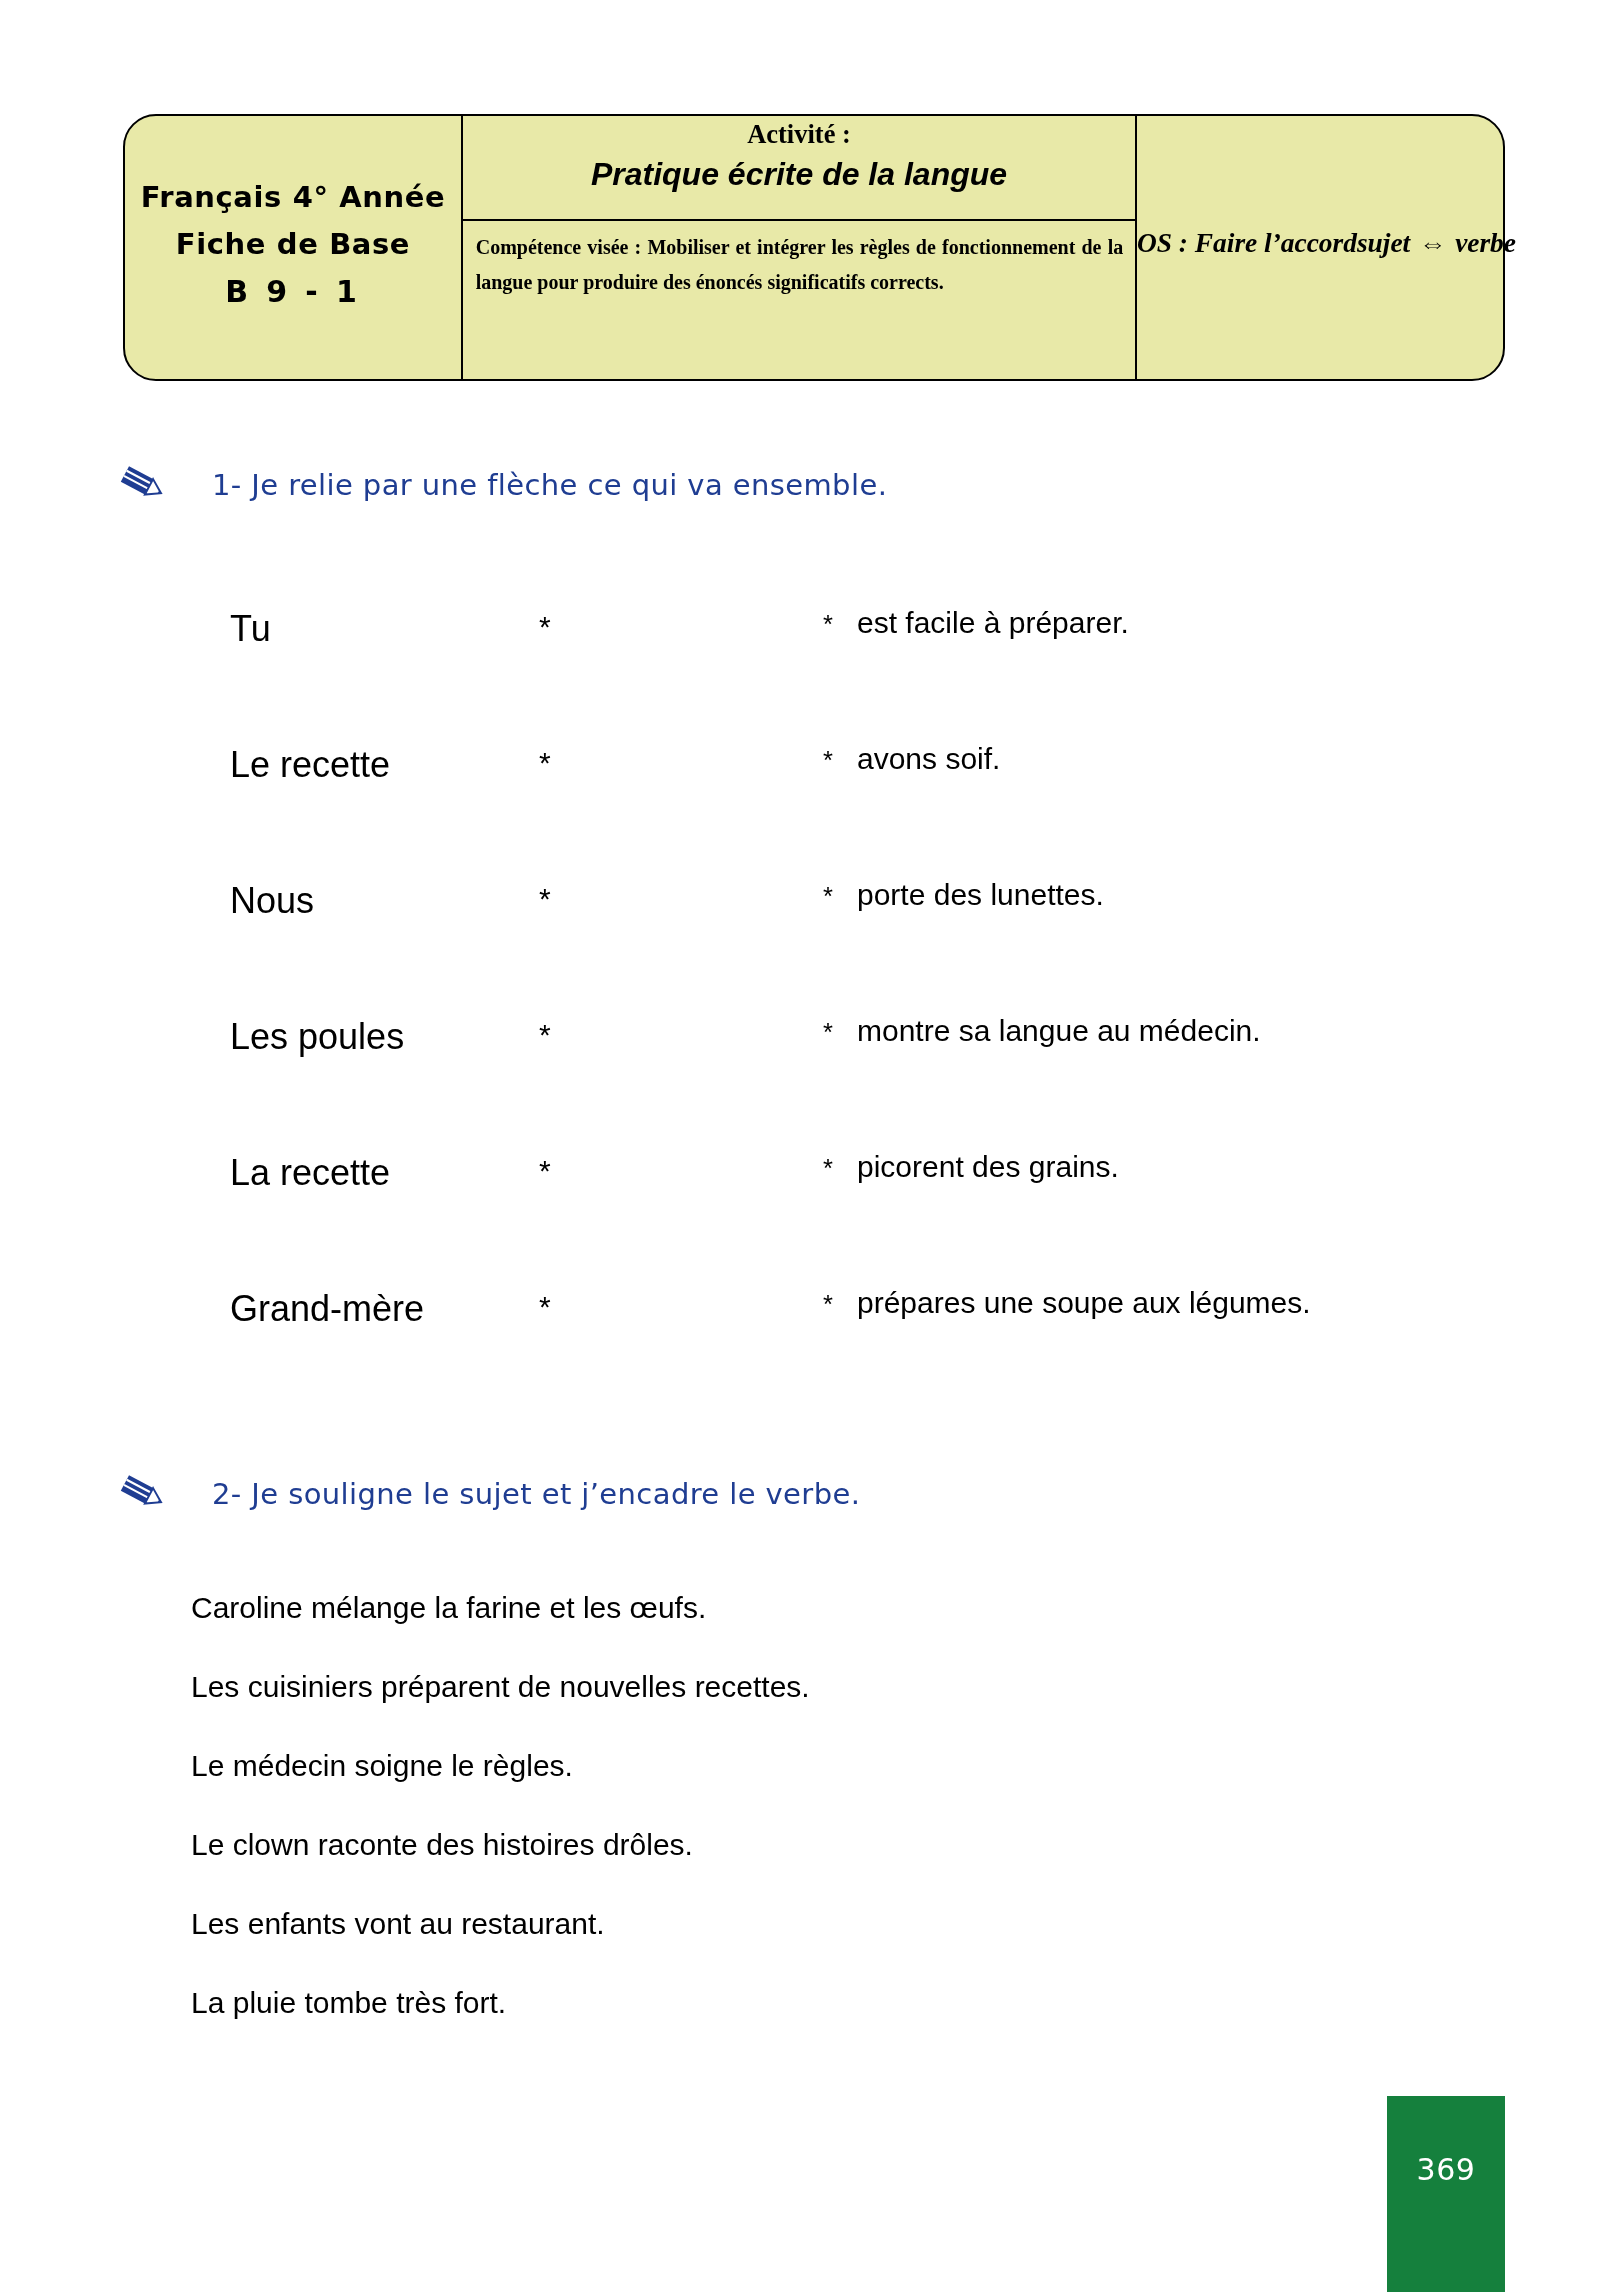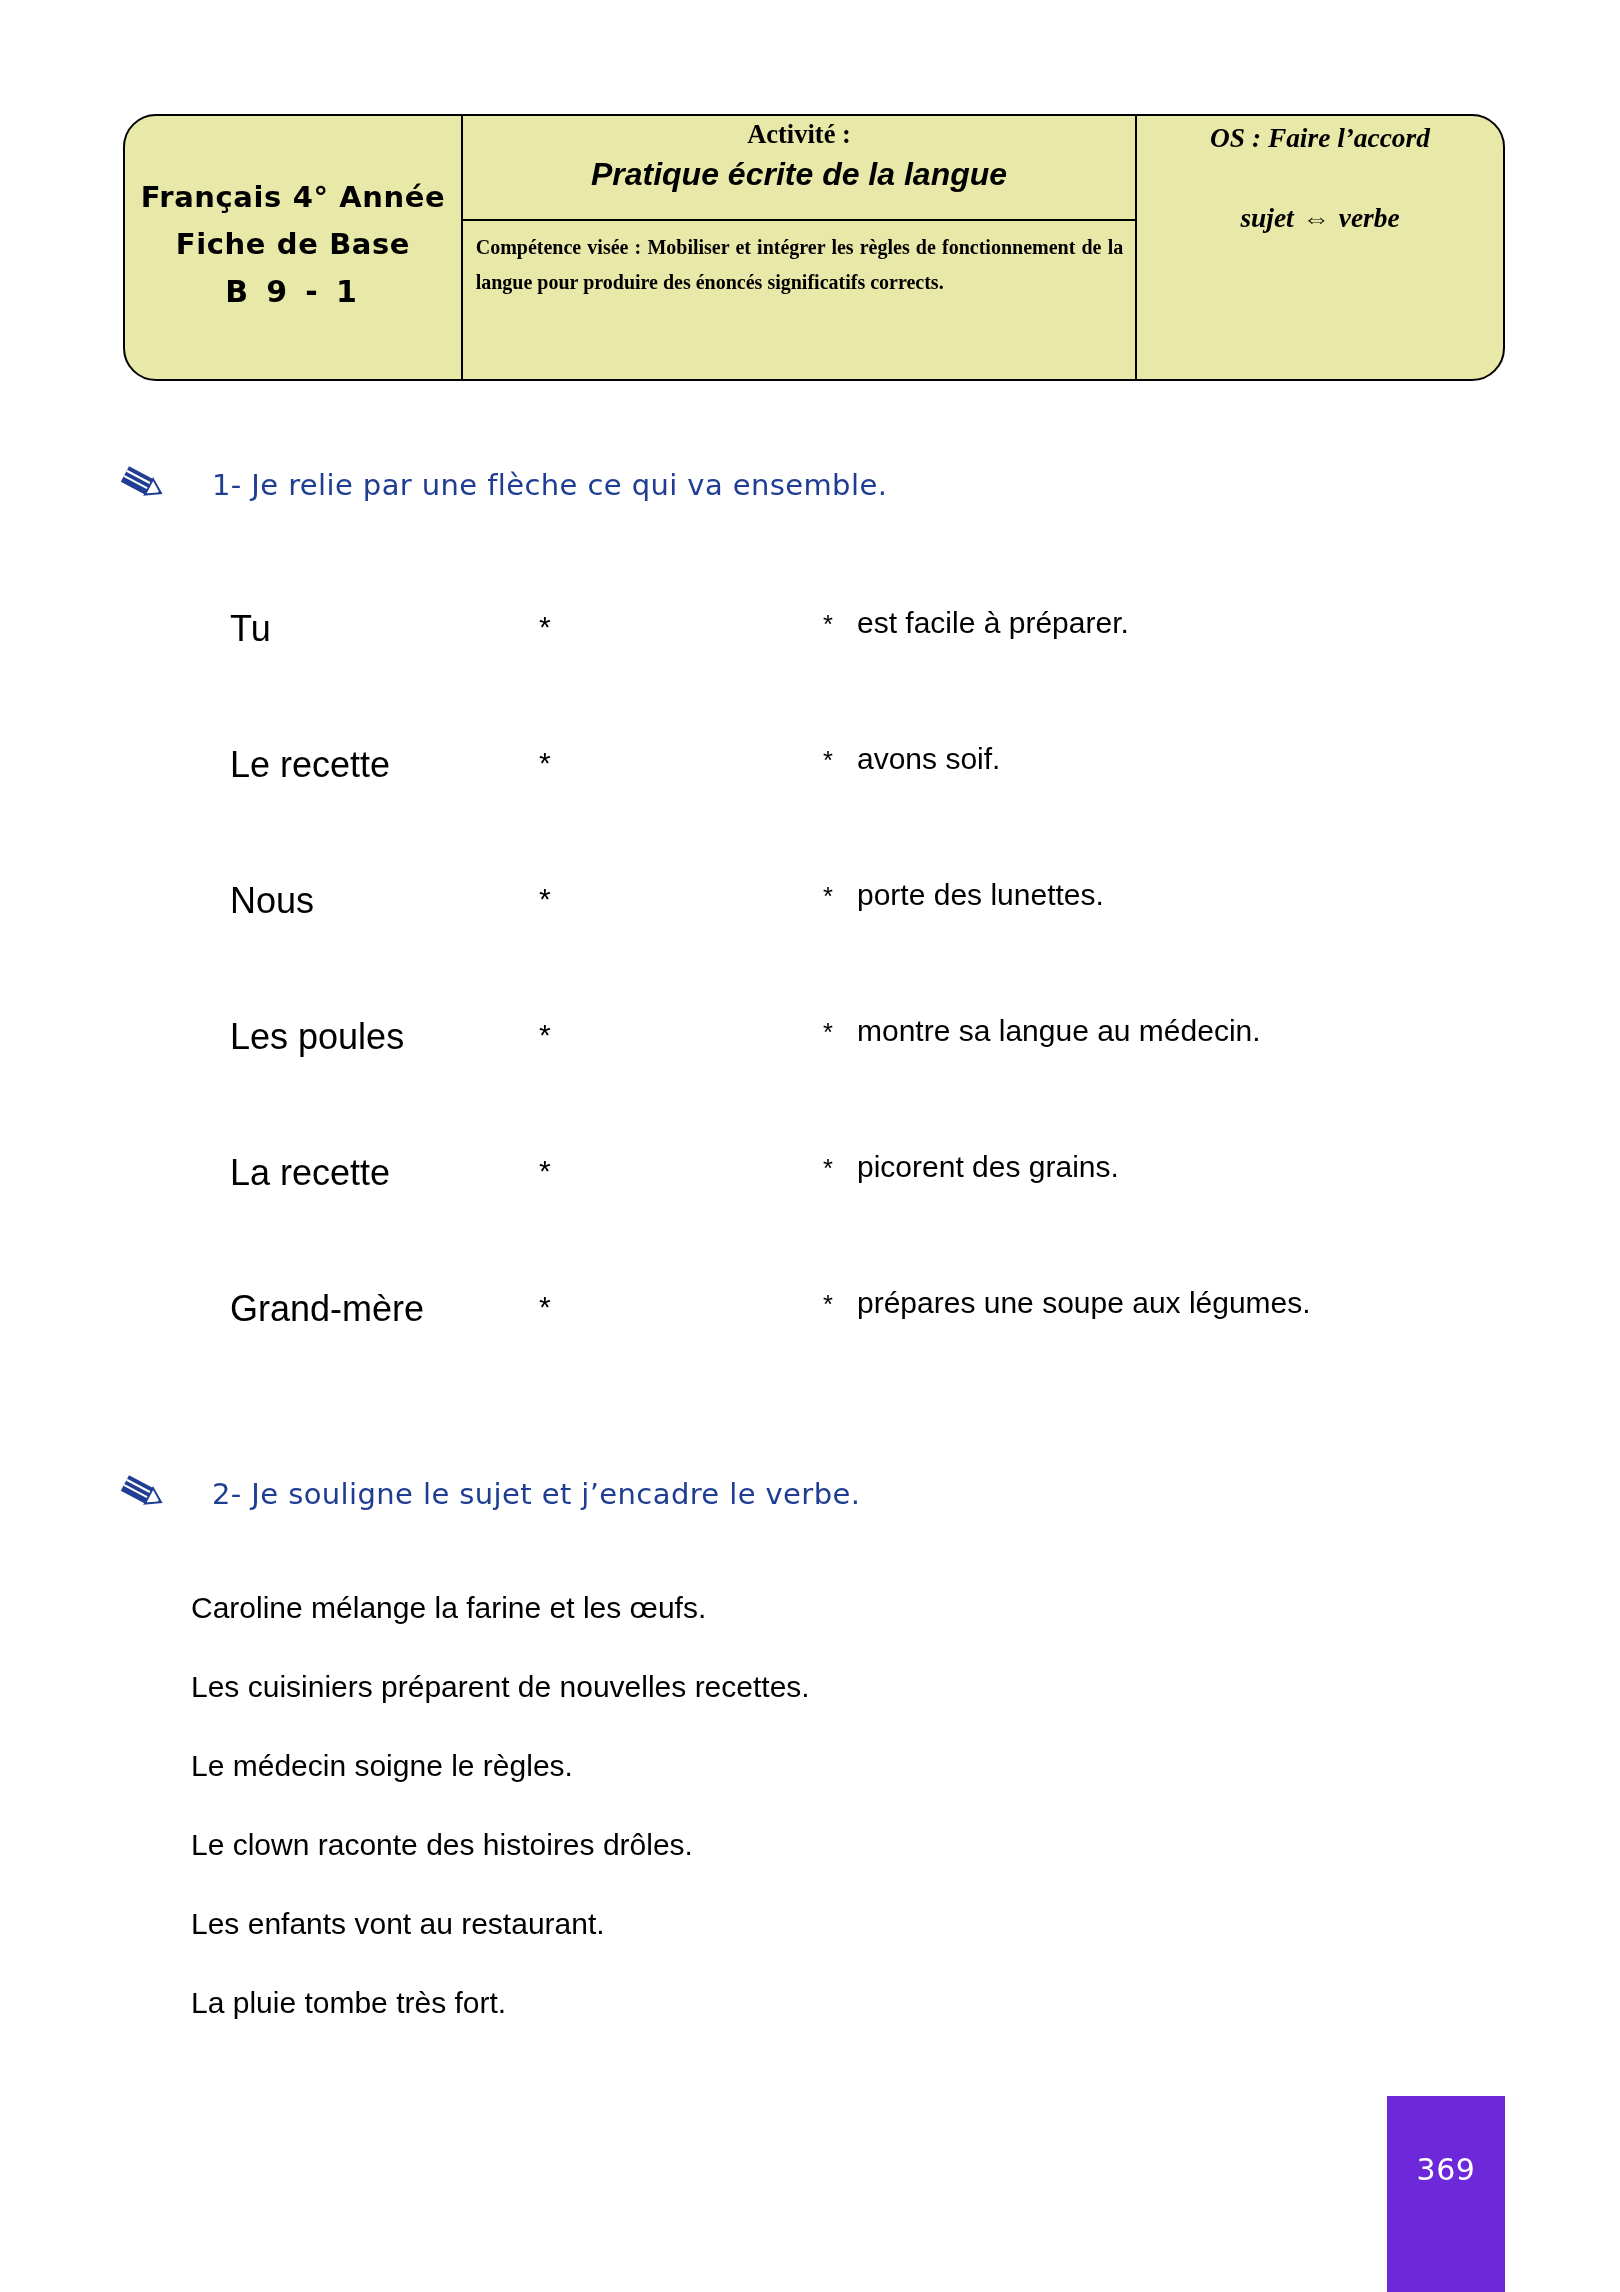"OS : Faire l’accord" .hdr-col-right { flex-direction: column -> row; gap: 36px -> none; justify-content: flex-start -> center }
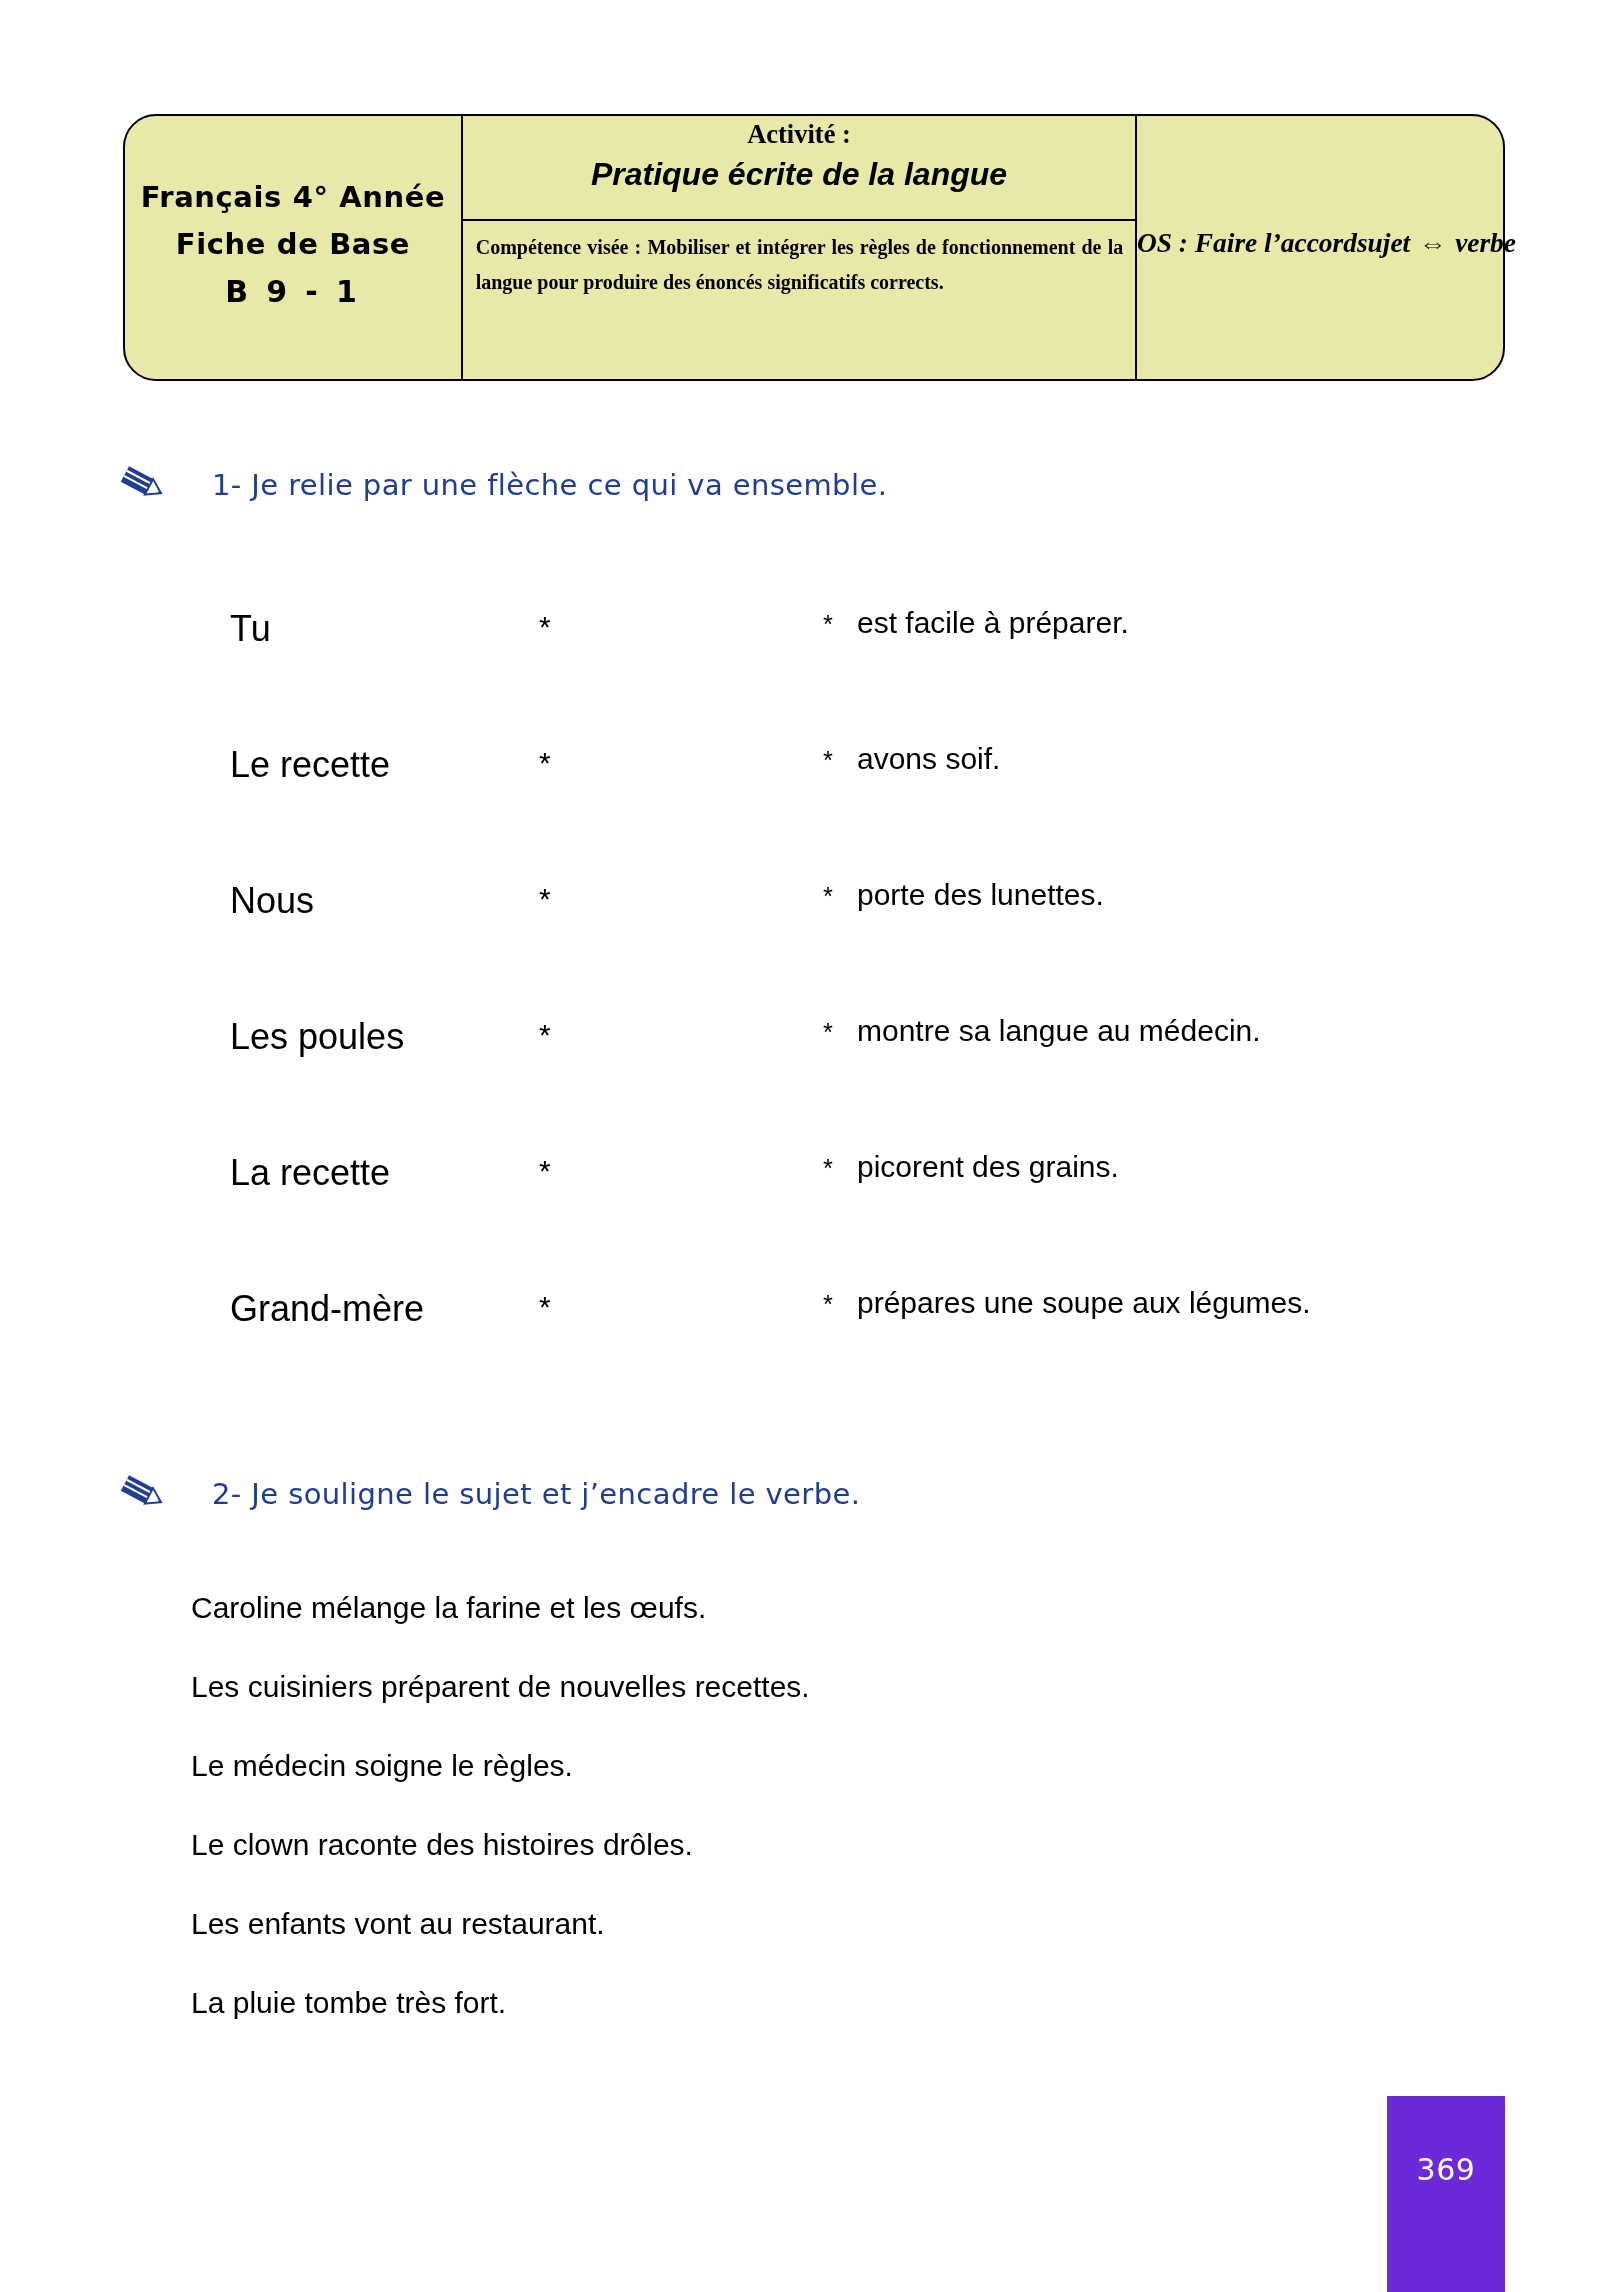"369" .page-badge { background: #6d28d9 -> #15803d }
